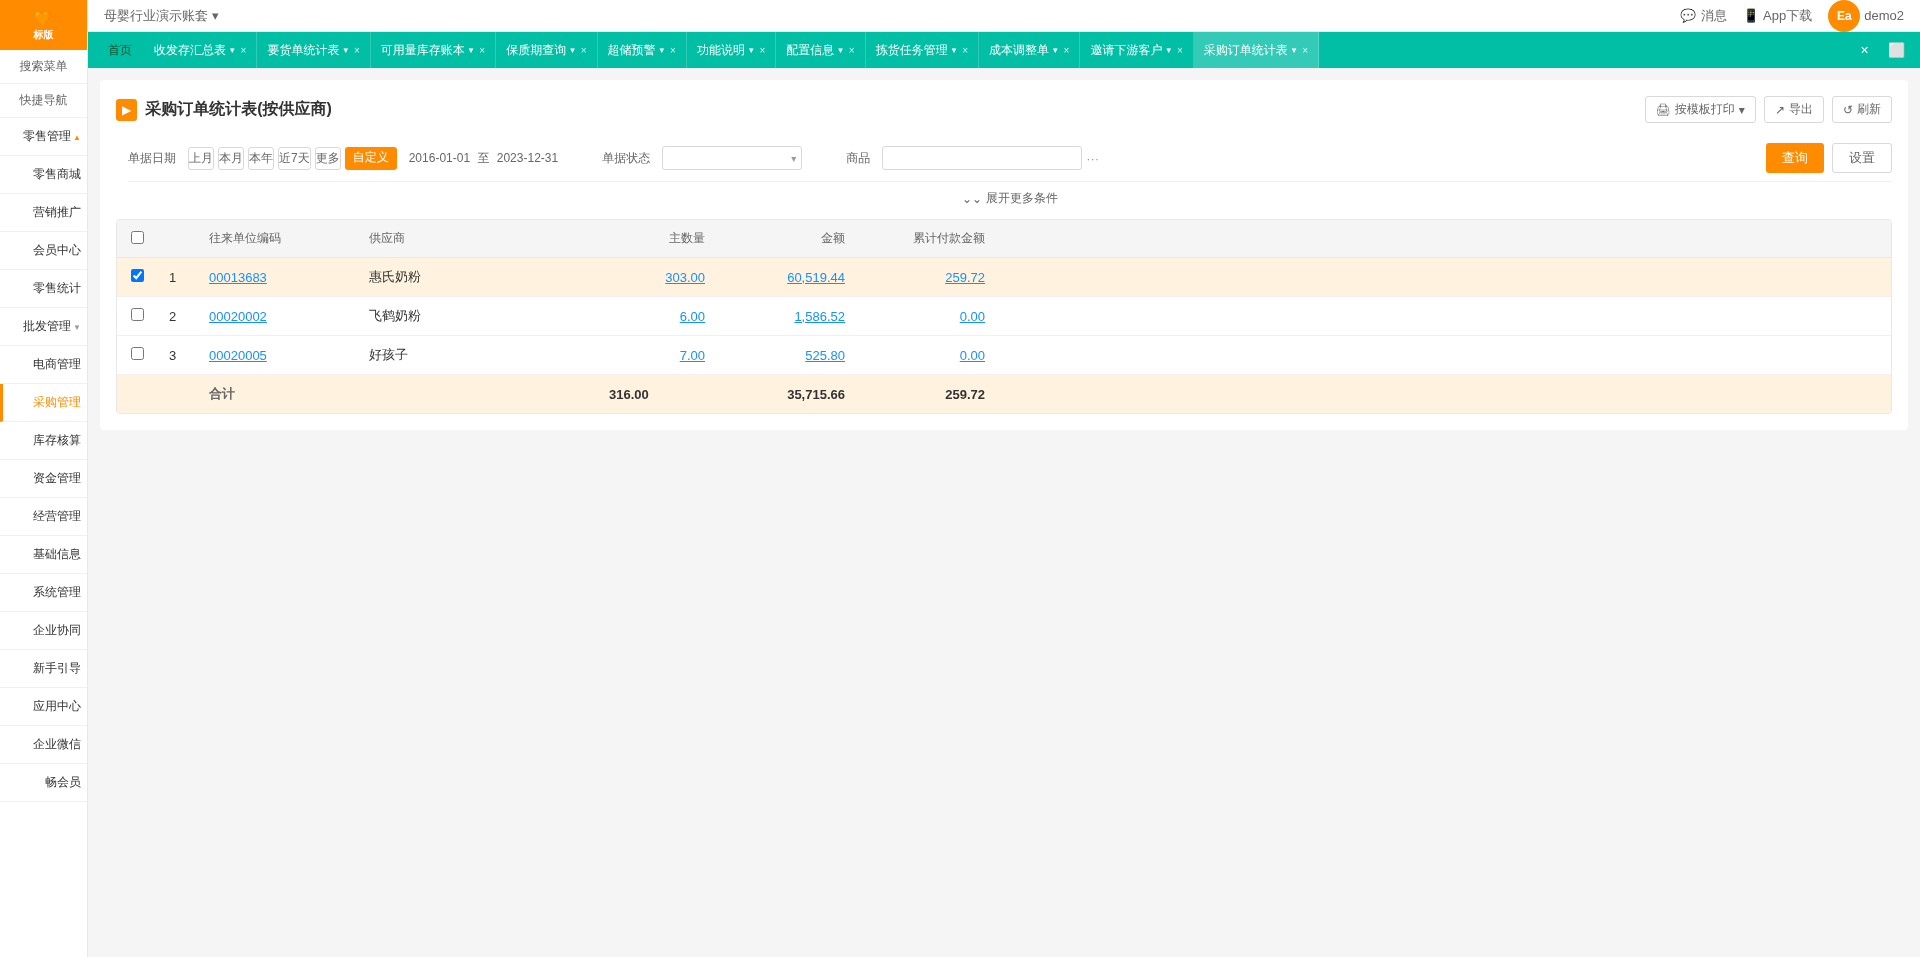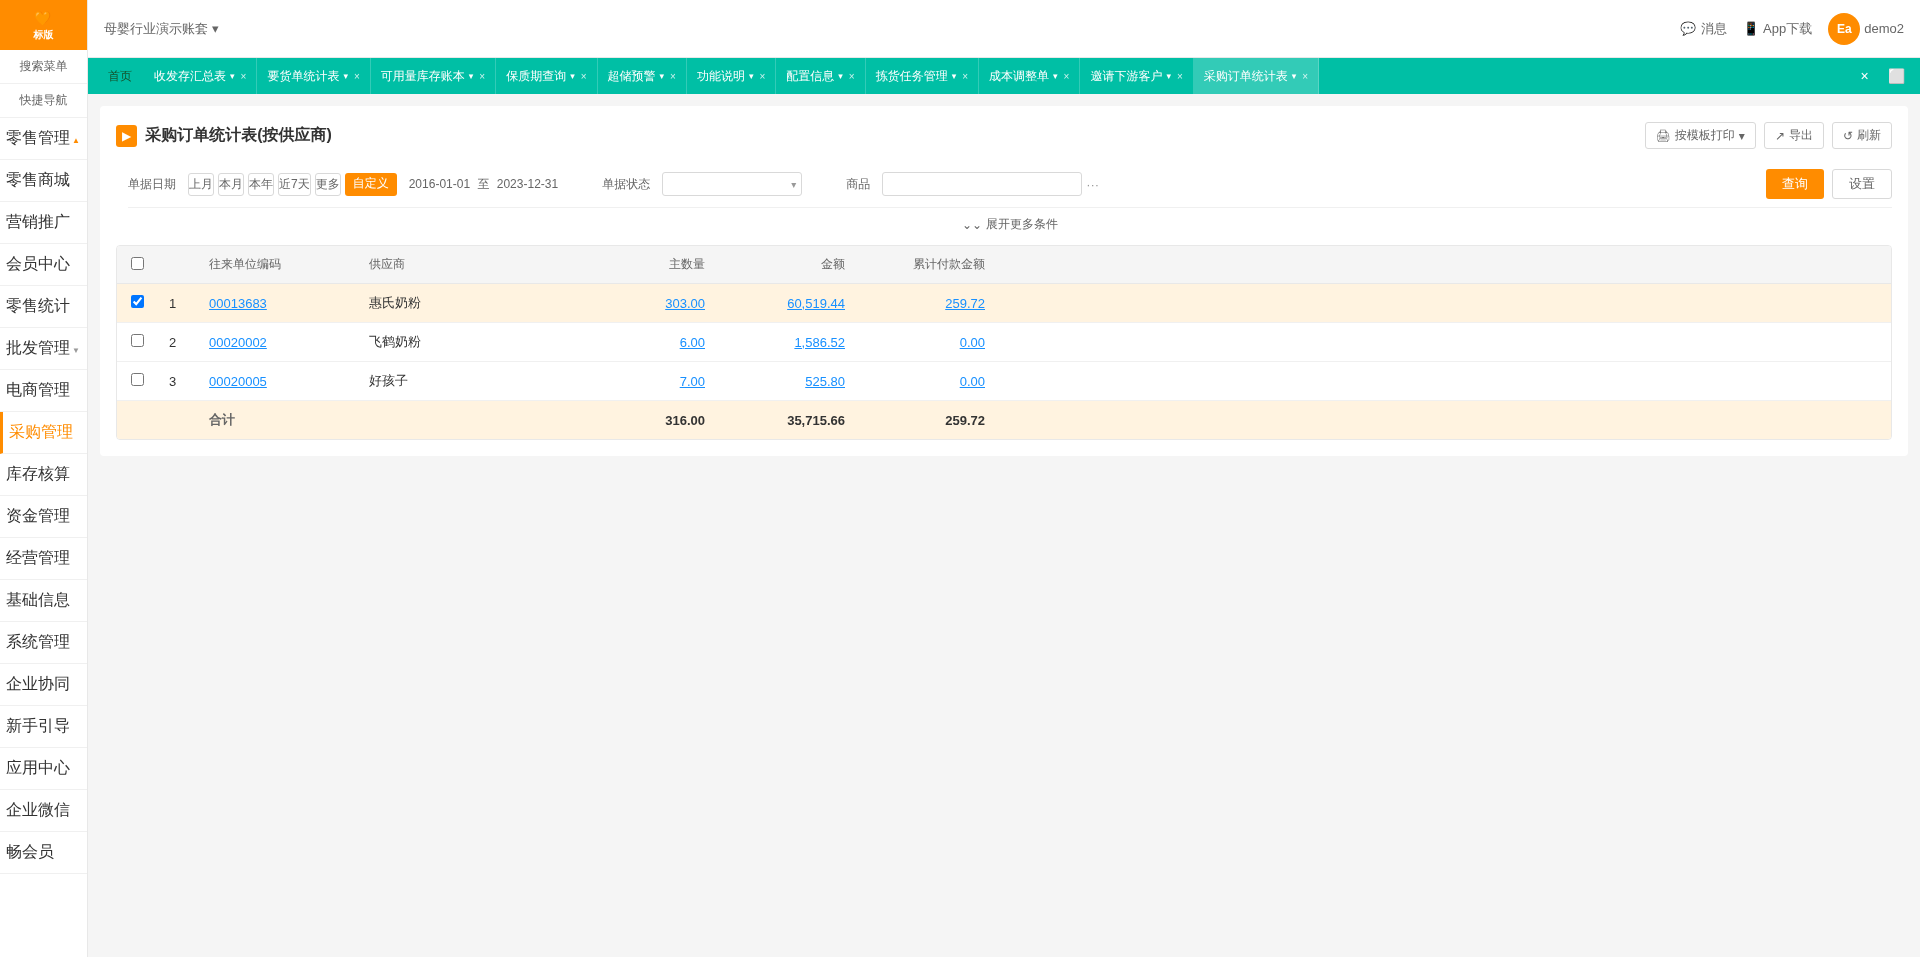"母婴行业演示账套" .header-area { height: 58px -> 32px }
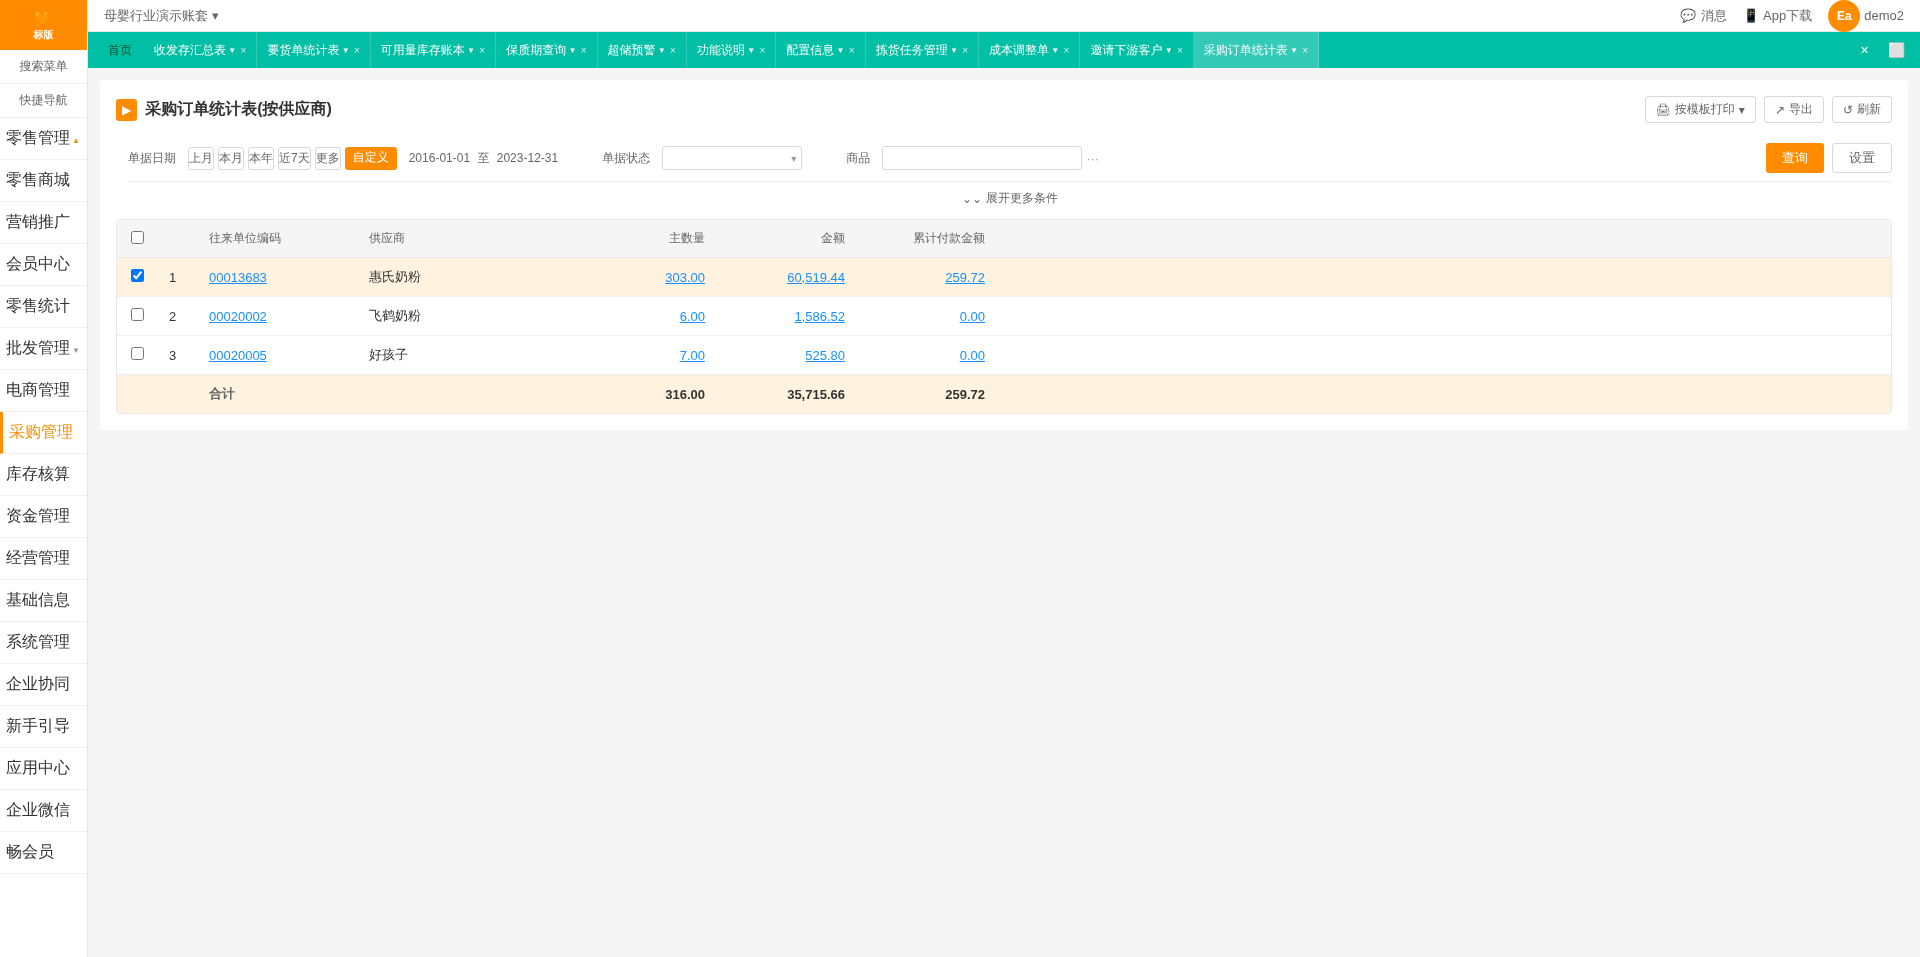"零售管理" .sidebar-item { font-size: 16px -> 12px; text-align: left -> right }
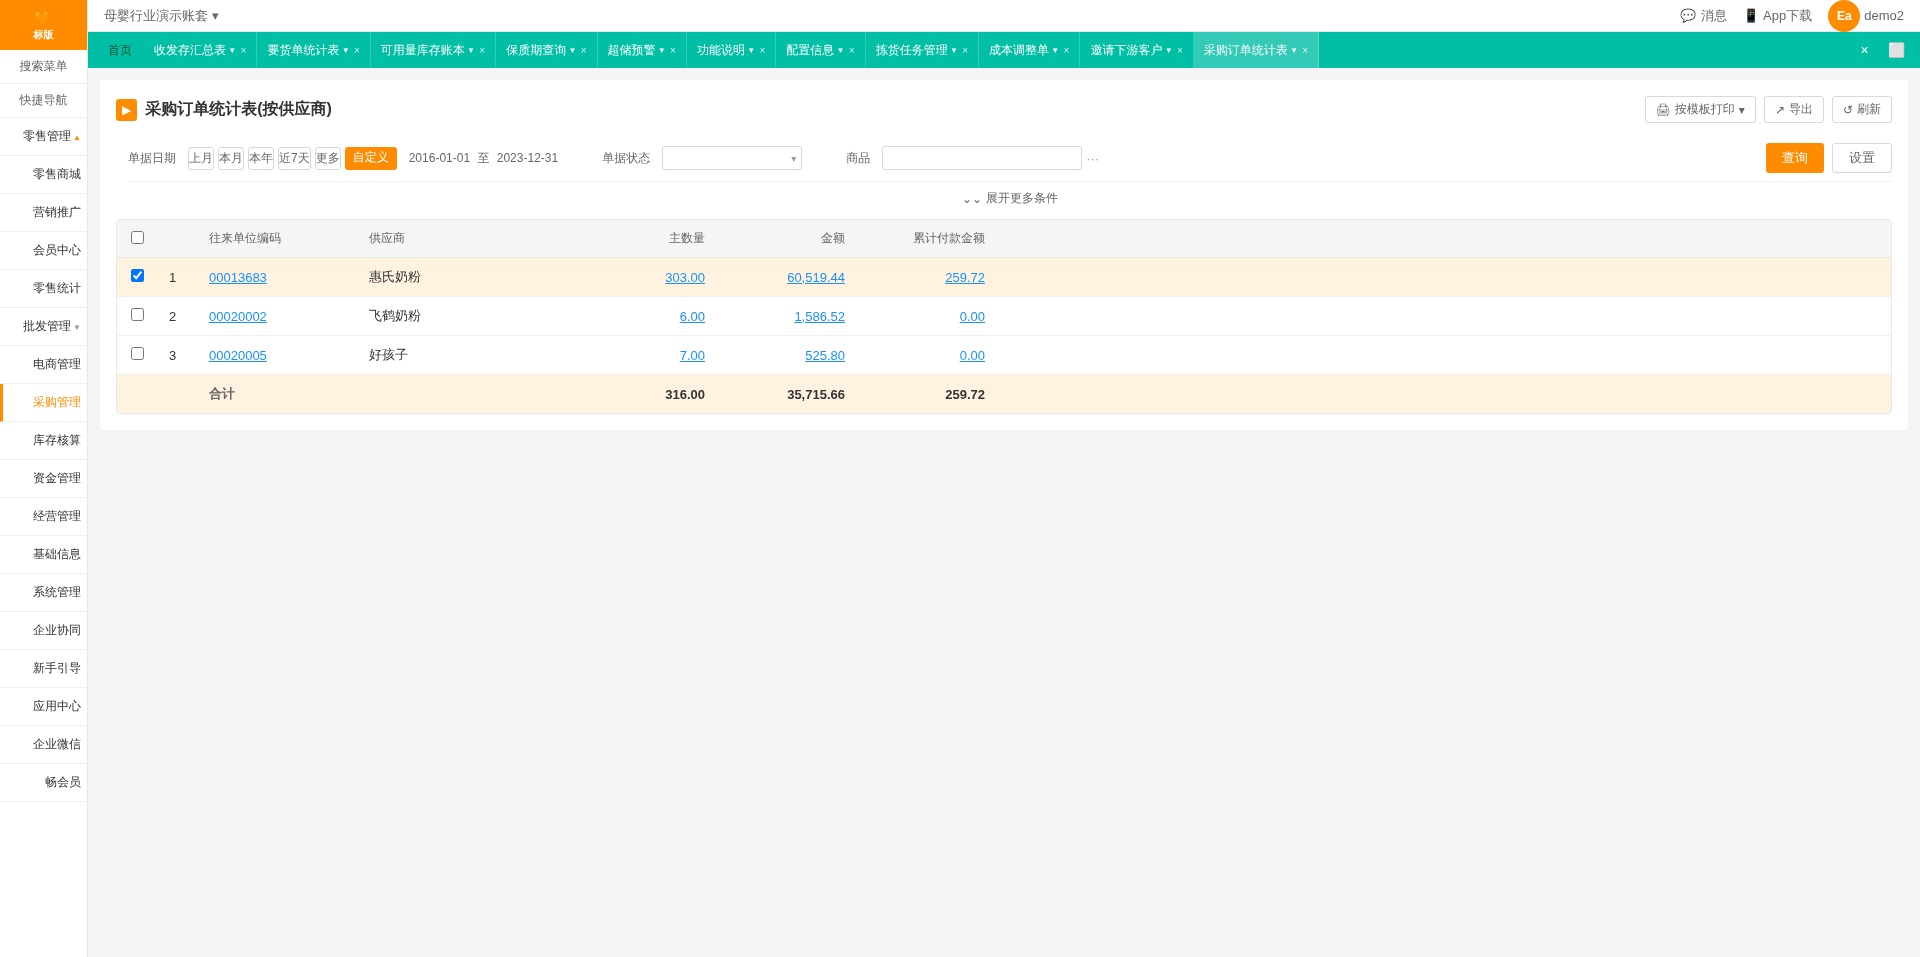"316.00" tfoot td.summary-qty { text-align: right -> left }
